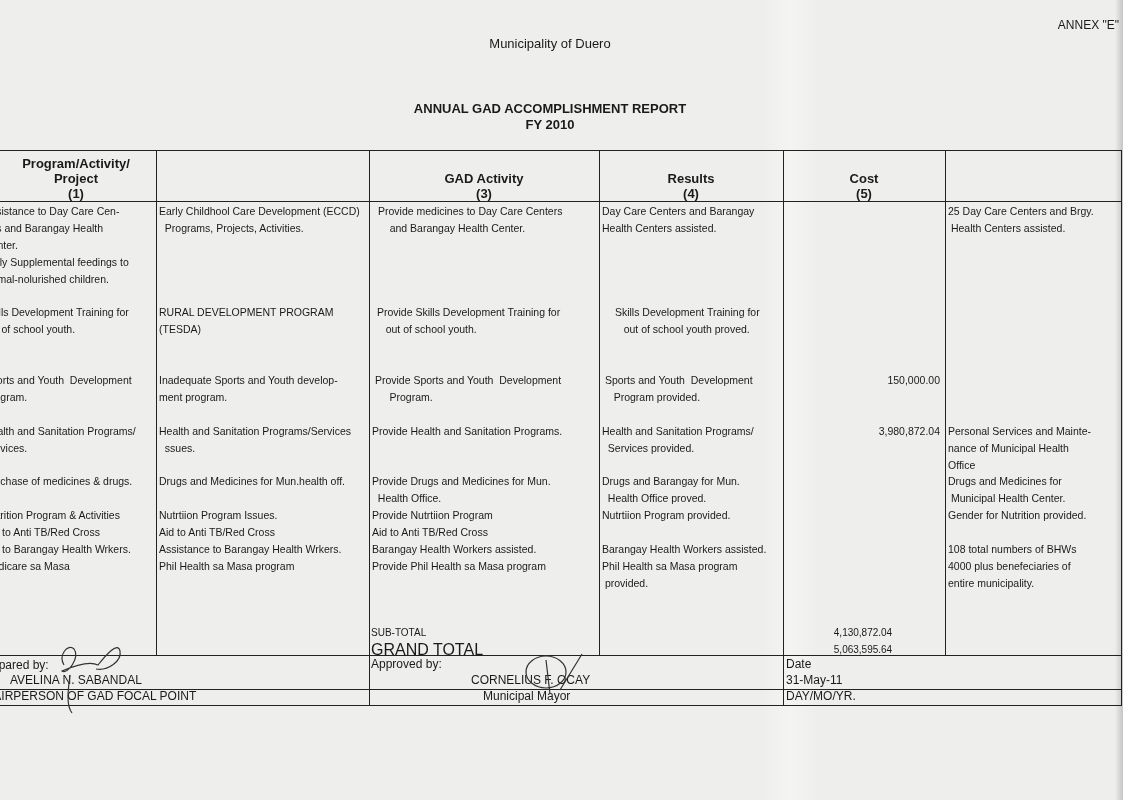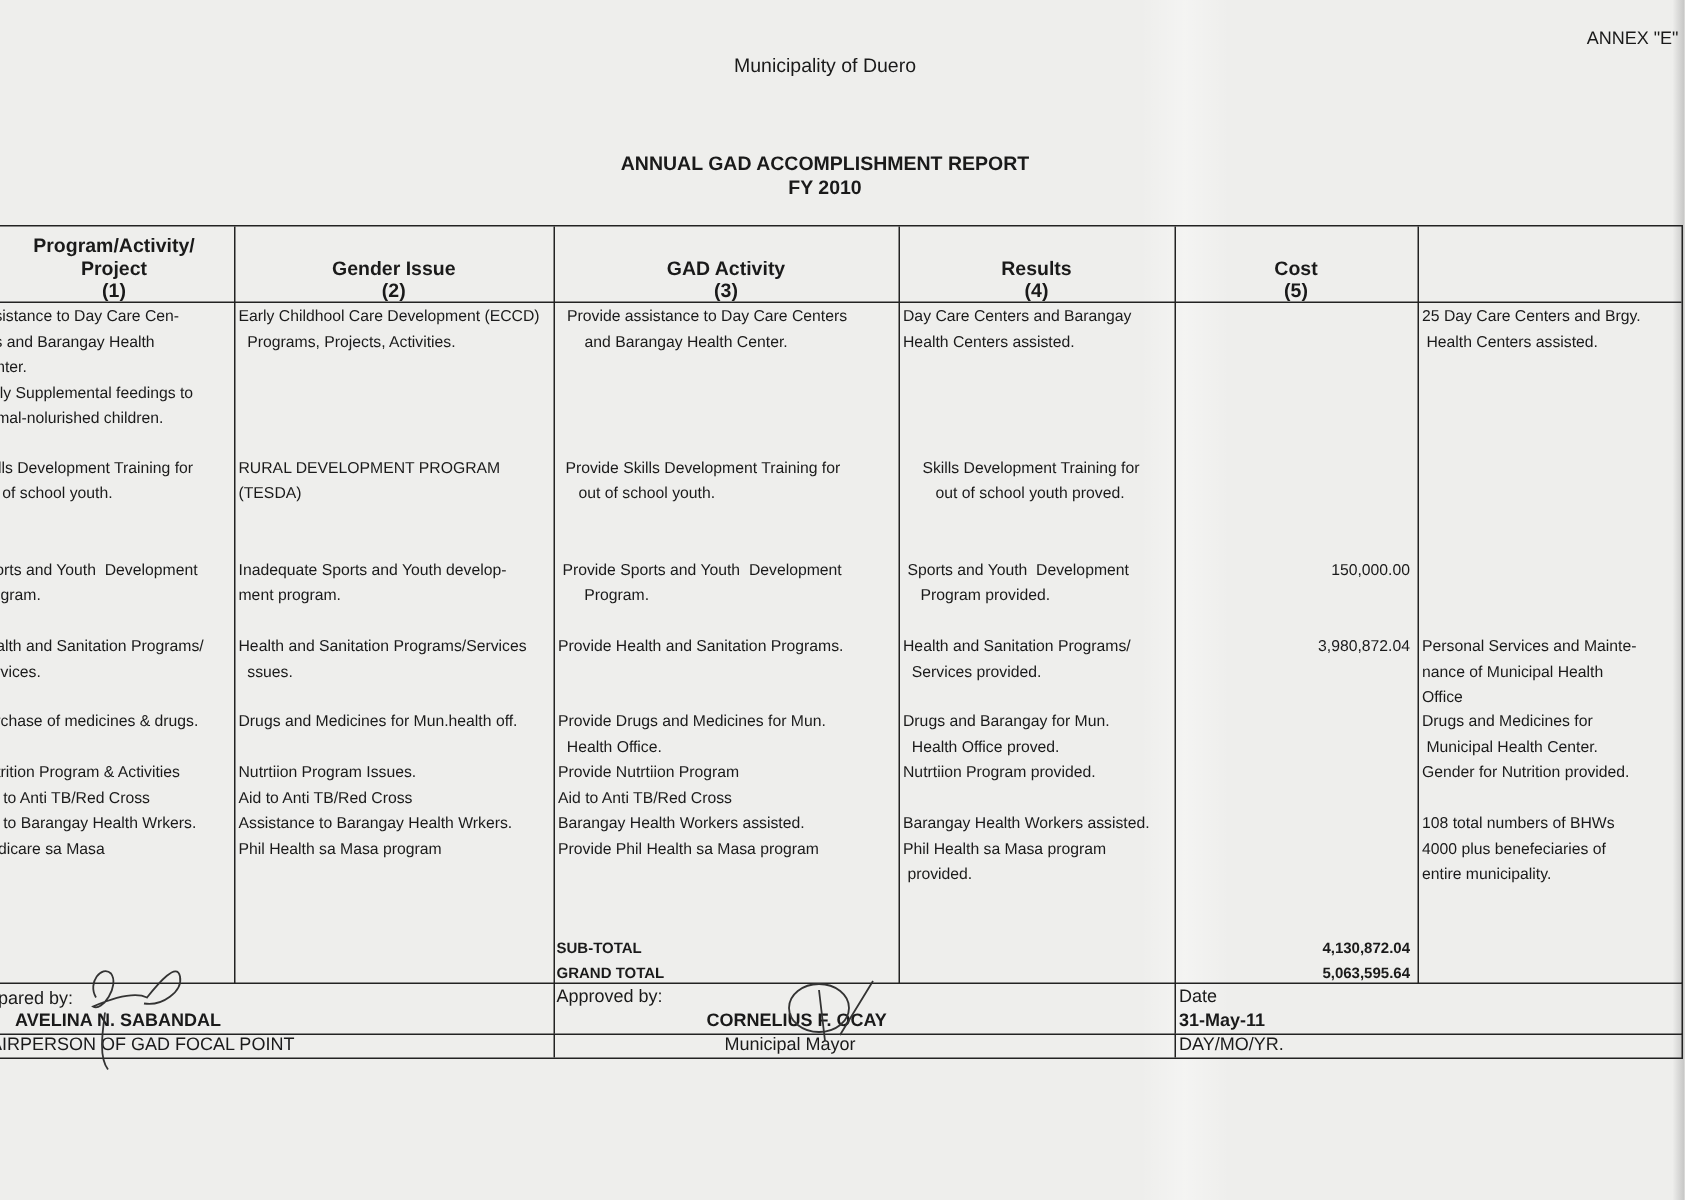"Gender Issue" div.th { html: <div> <div>Gender Issue</div> <div>(2)</div> </div> -> none }
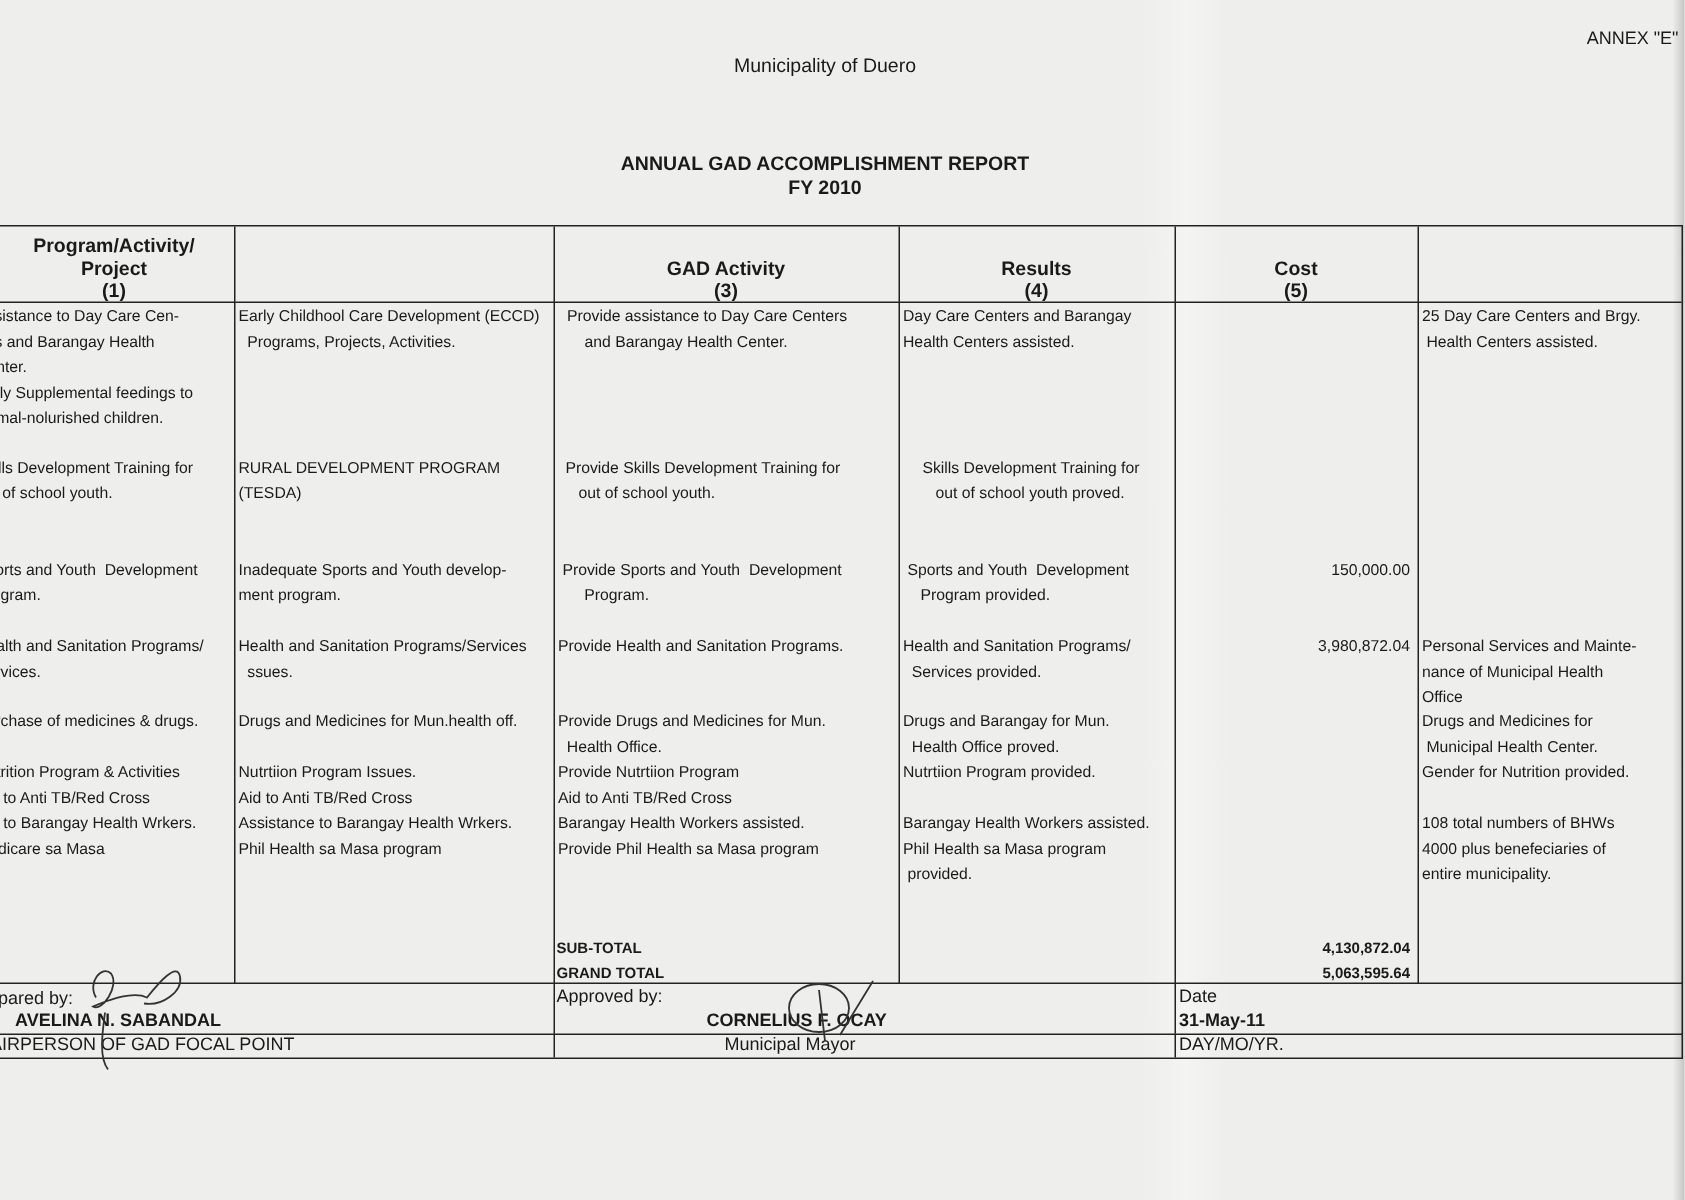"Provide assistance to Day Care" div.cell { text: assistance -> medicines }
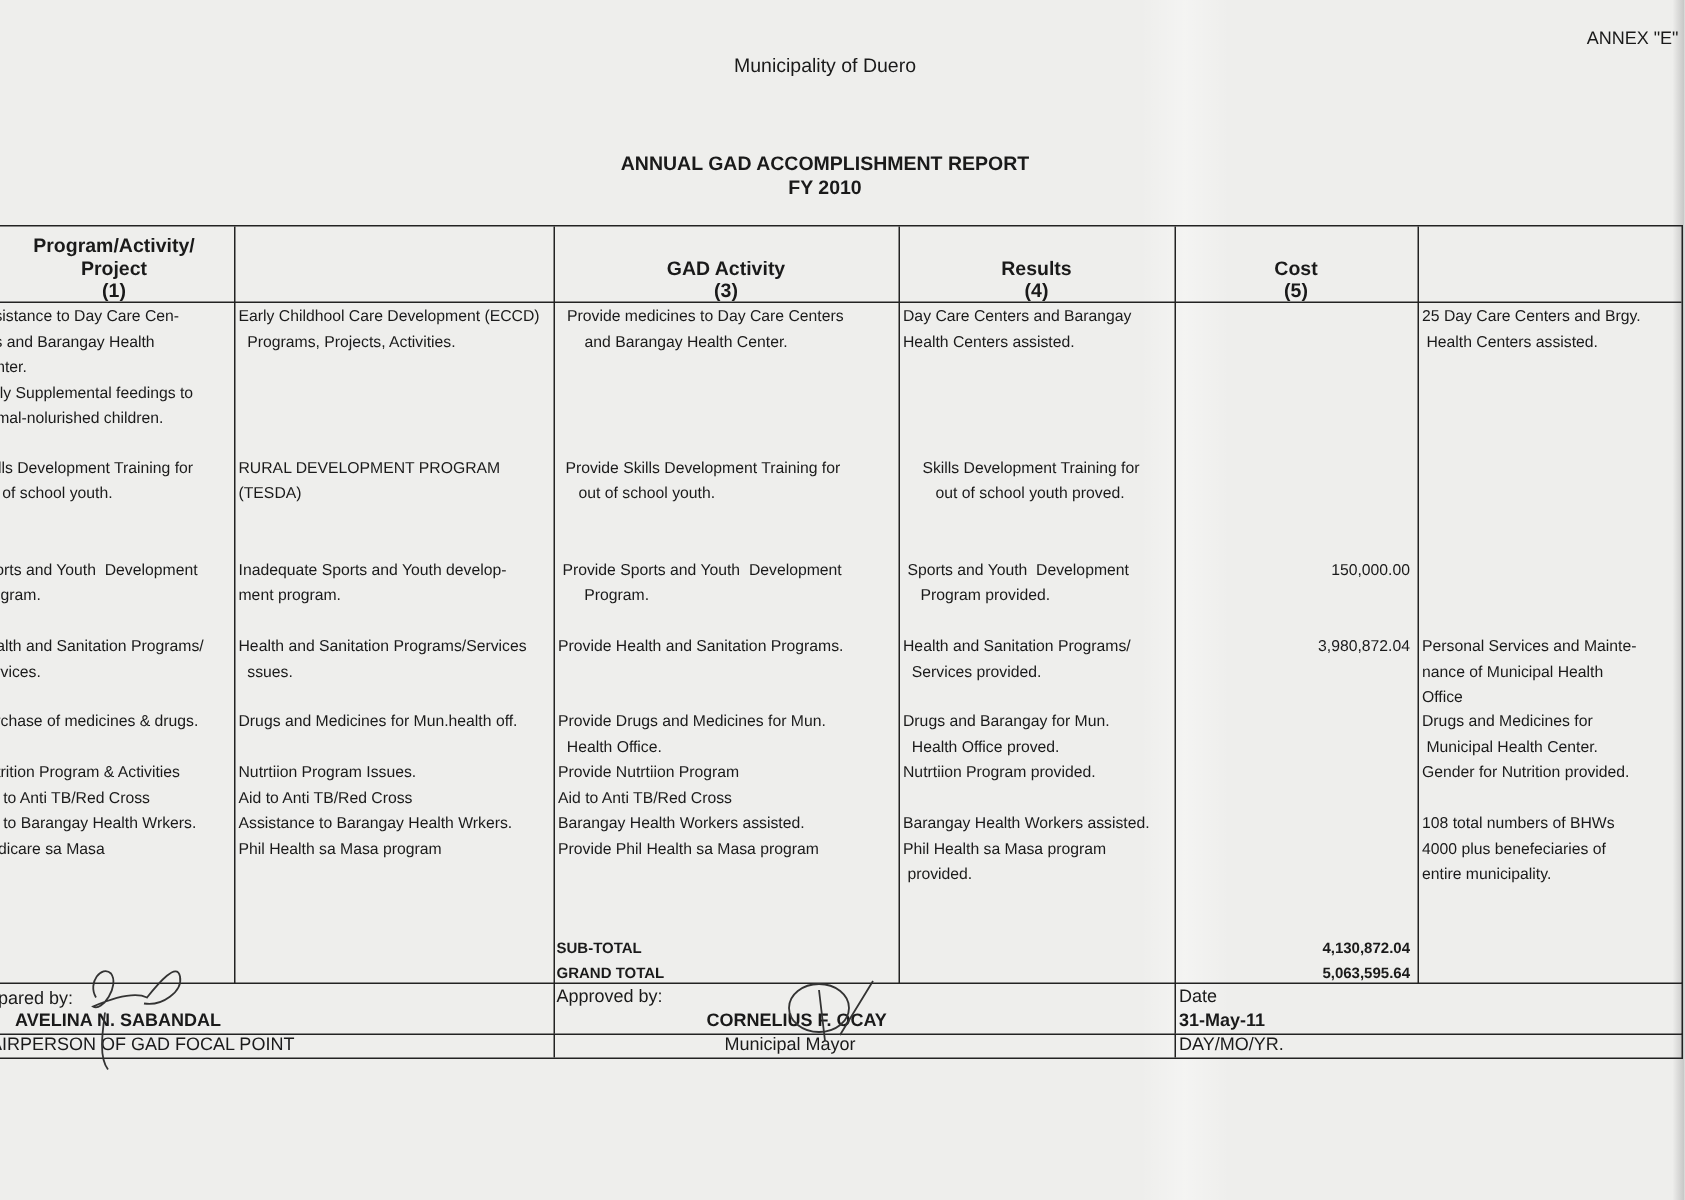"SUB-TOTAL" .bold { font-weight: bold -> normal; text-align: none -> center }
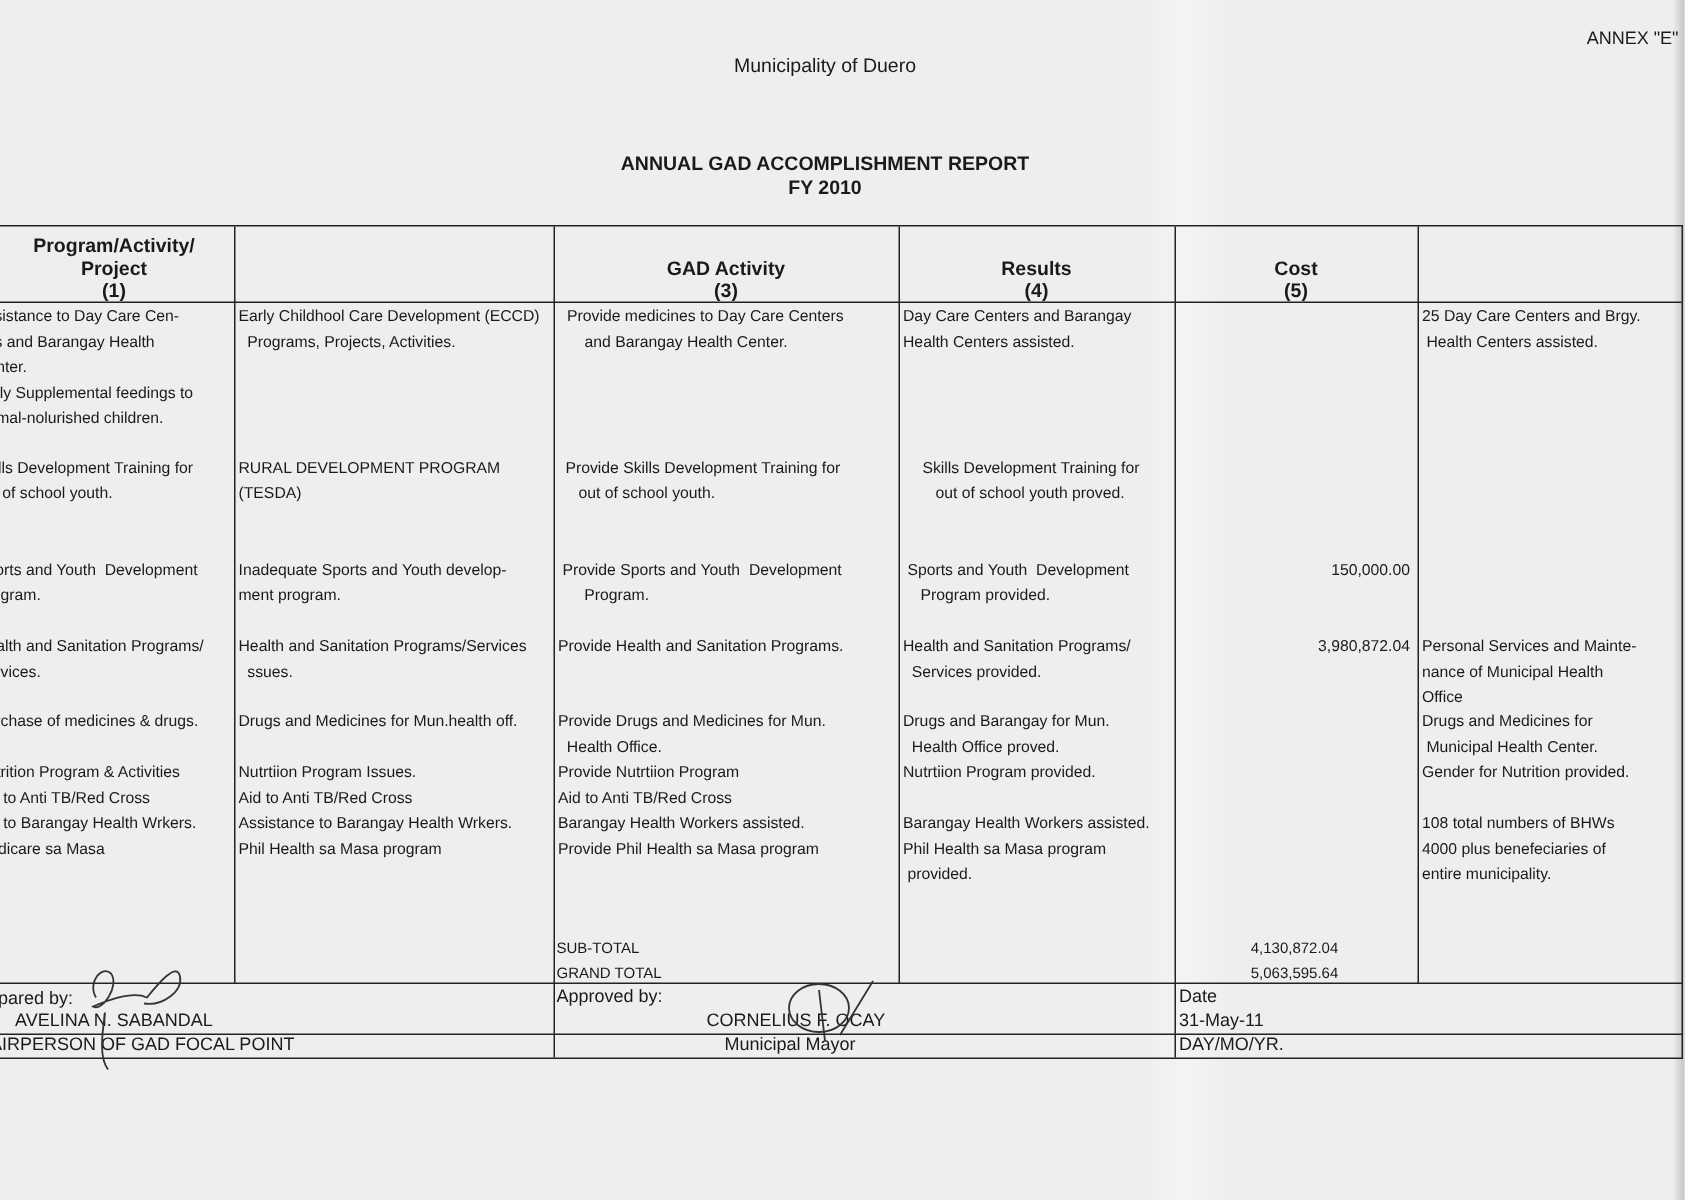"GRAND TOTAL" div.cell { font-size: 10px -> 16px }
